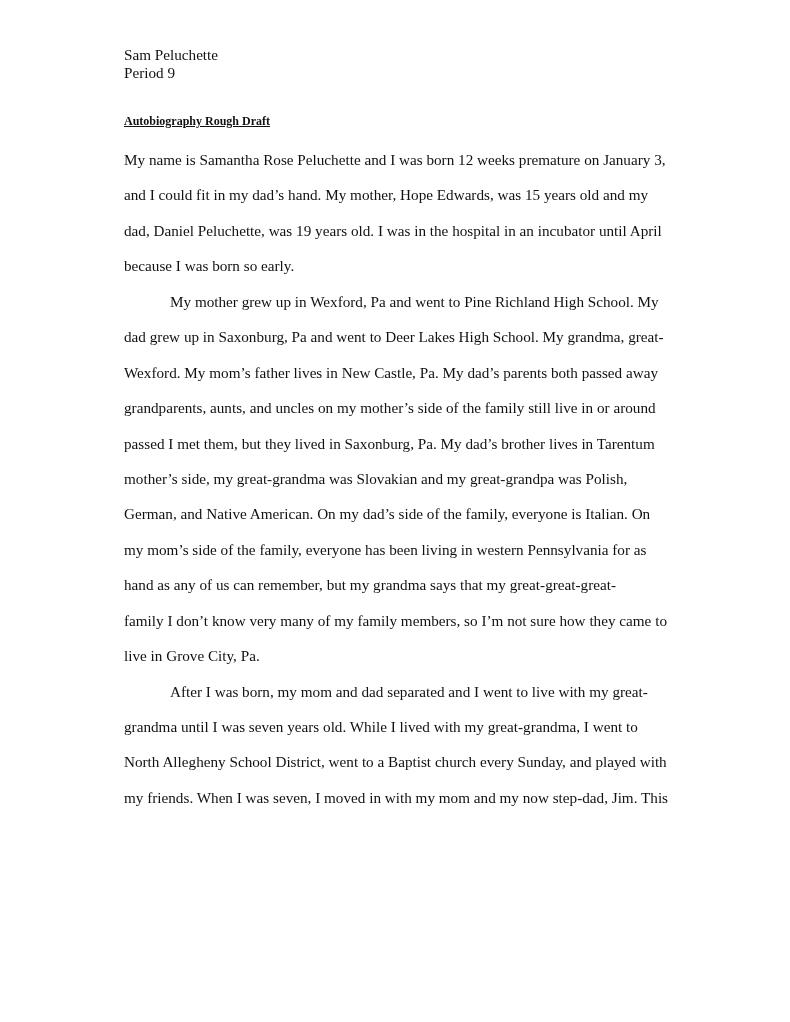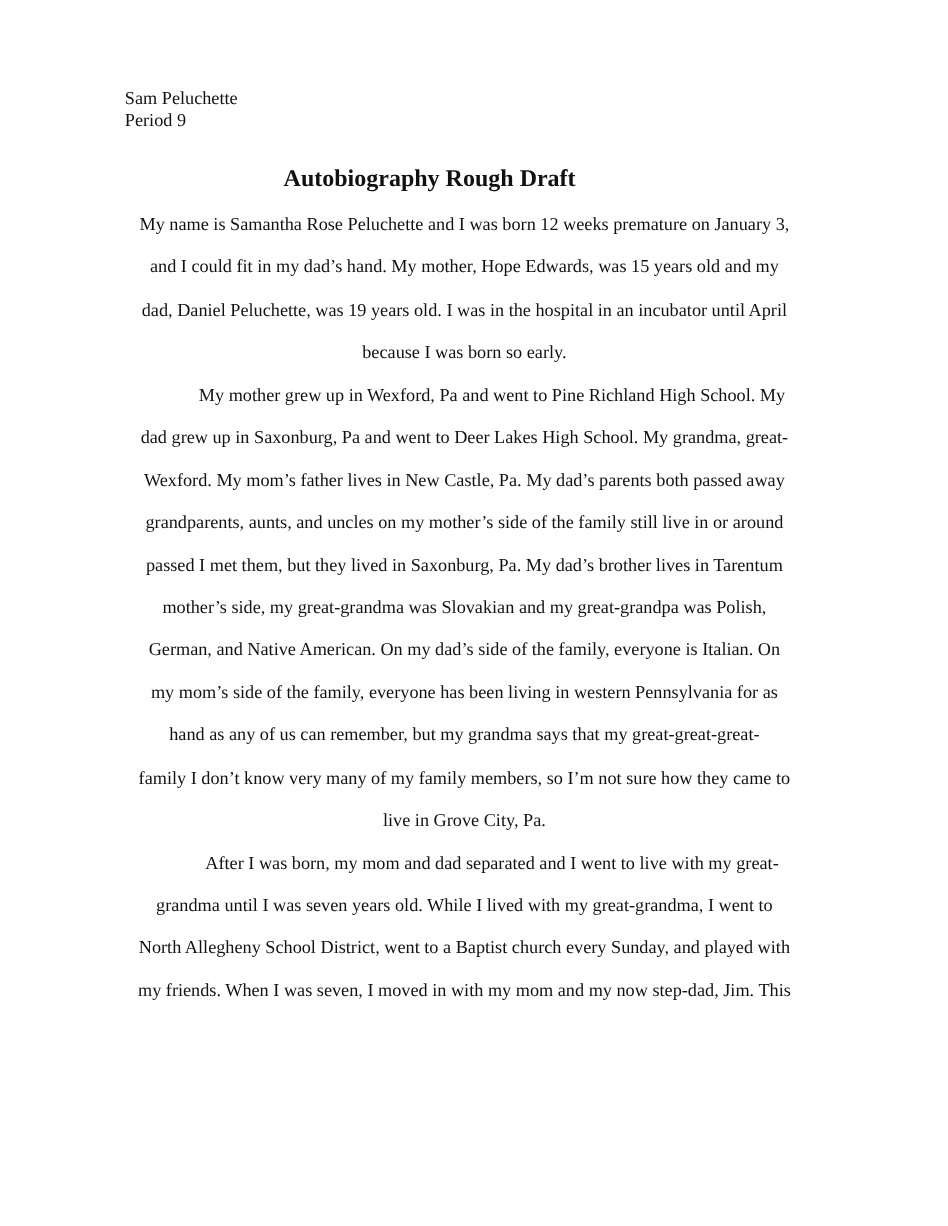"Sam Peluchette" .page { left: 104px -> 124px; margin-top: 28px -> none }
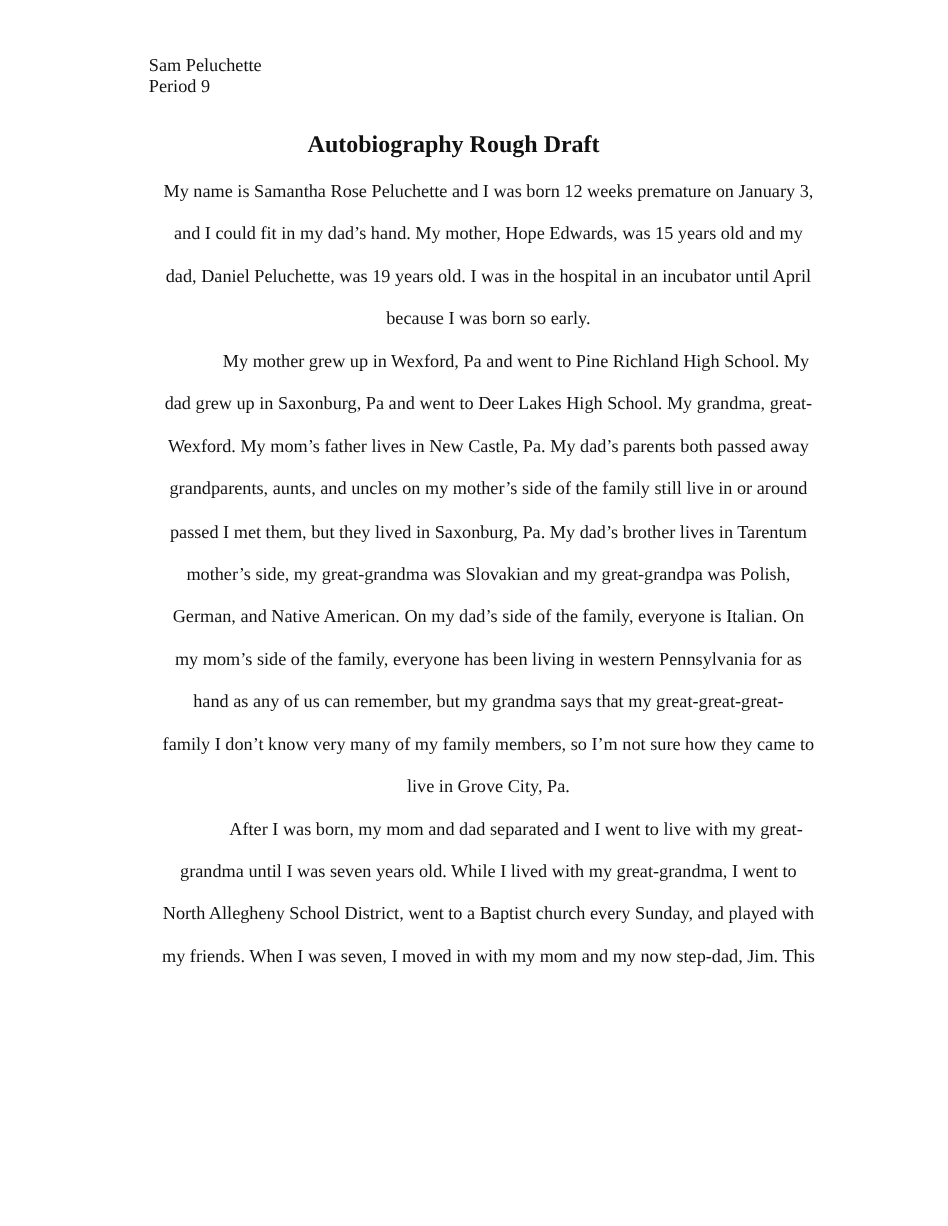"Autobiography Rough Draft" .title { font-size: 20px -> 12px; text-align: center -> left; text-decoration: none -> underline }
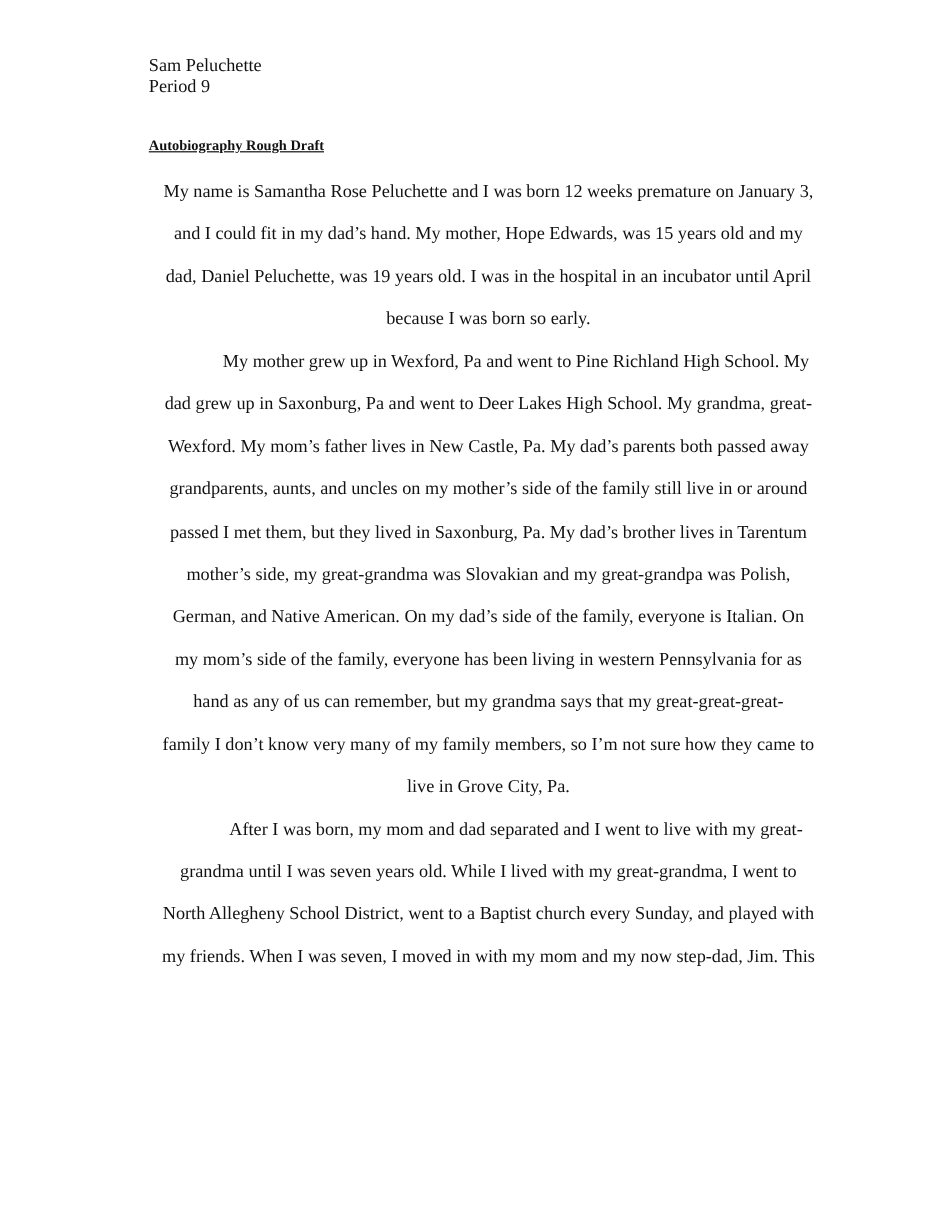"My name is Samantha Rose" .line { text-align: center -> none }
